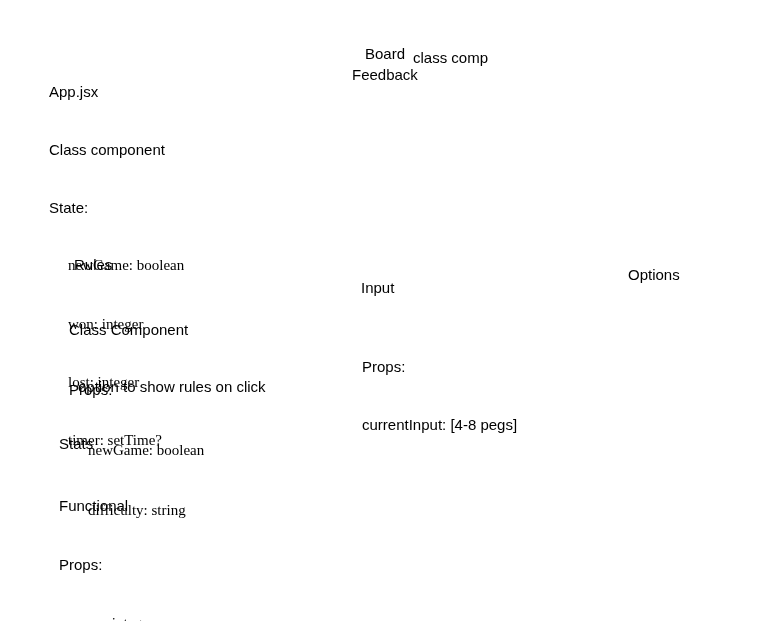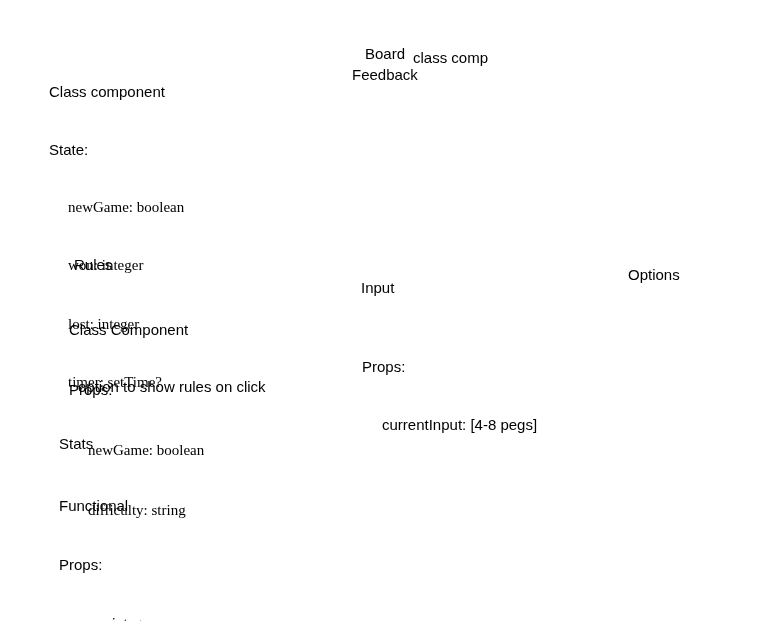"App.jsx" div.line { html: none -> <div>App.jsx</div> }
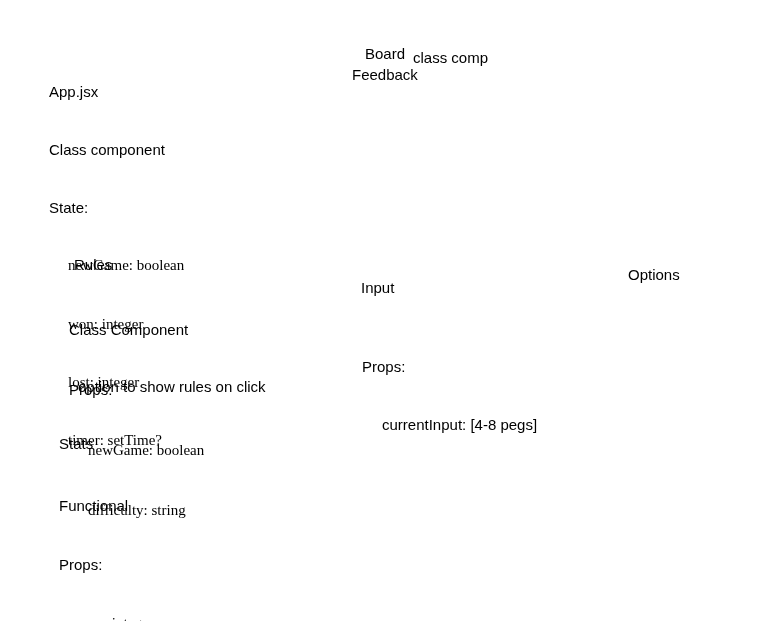"currentInput: [4-8 pegs]" .indent20 { margin-left: 20px -> none }
